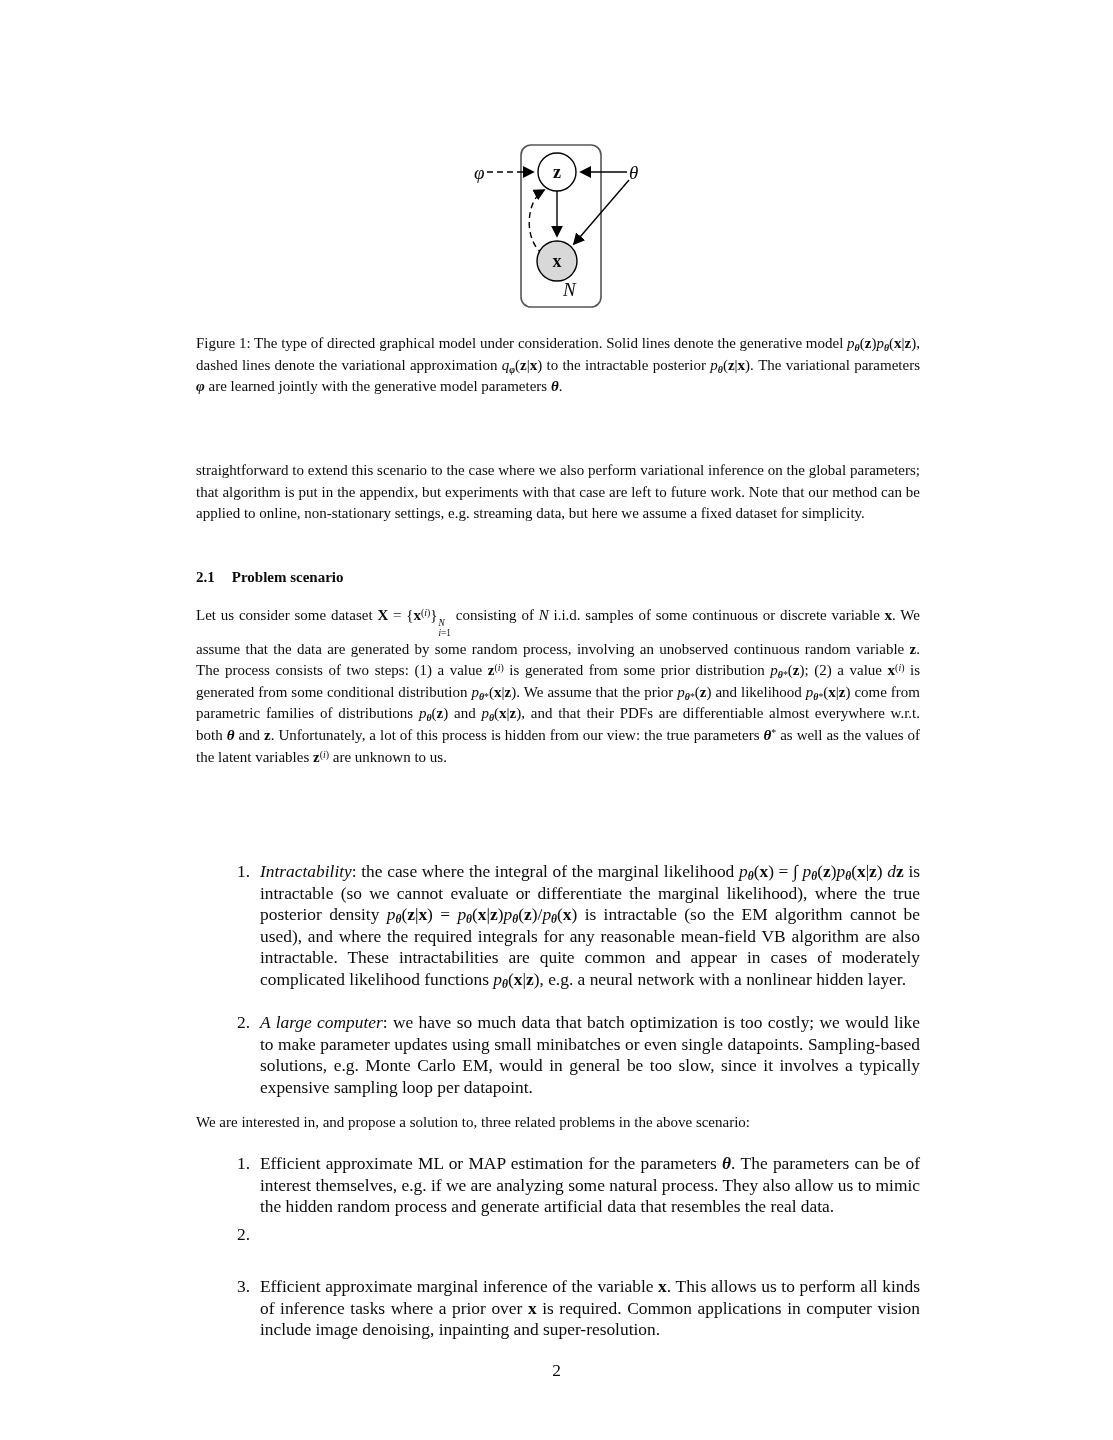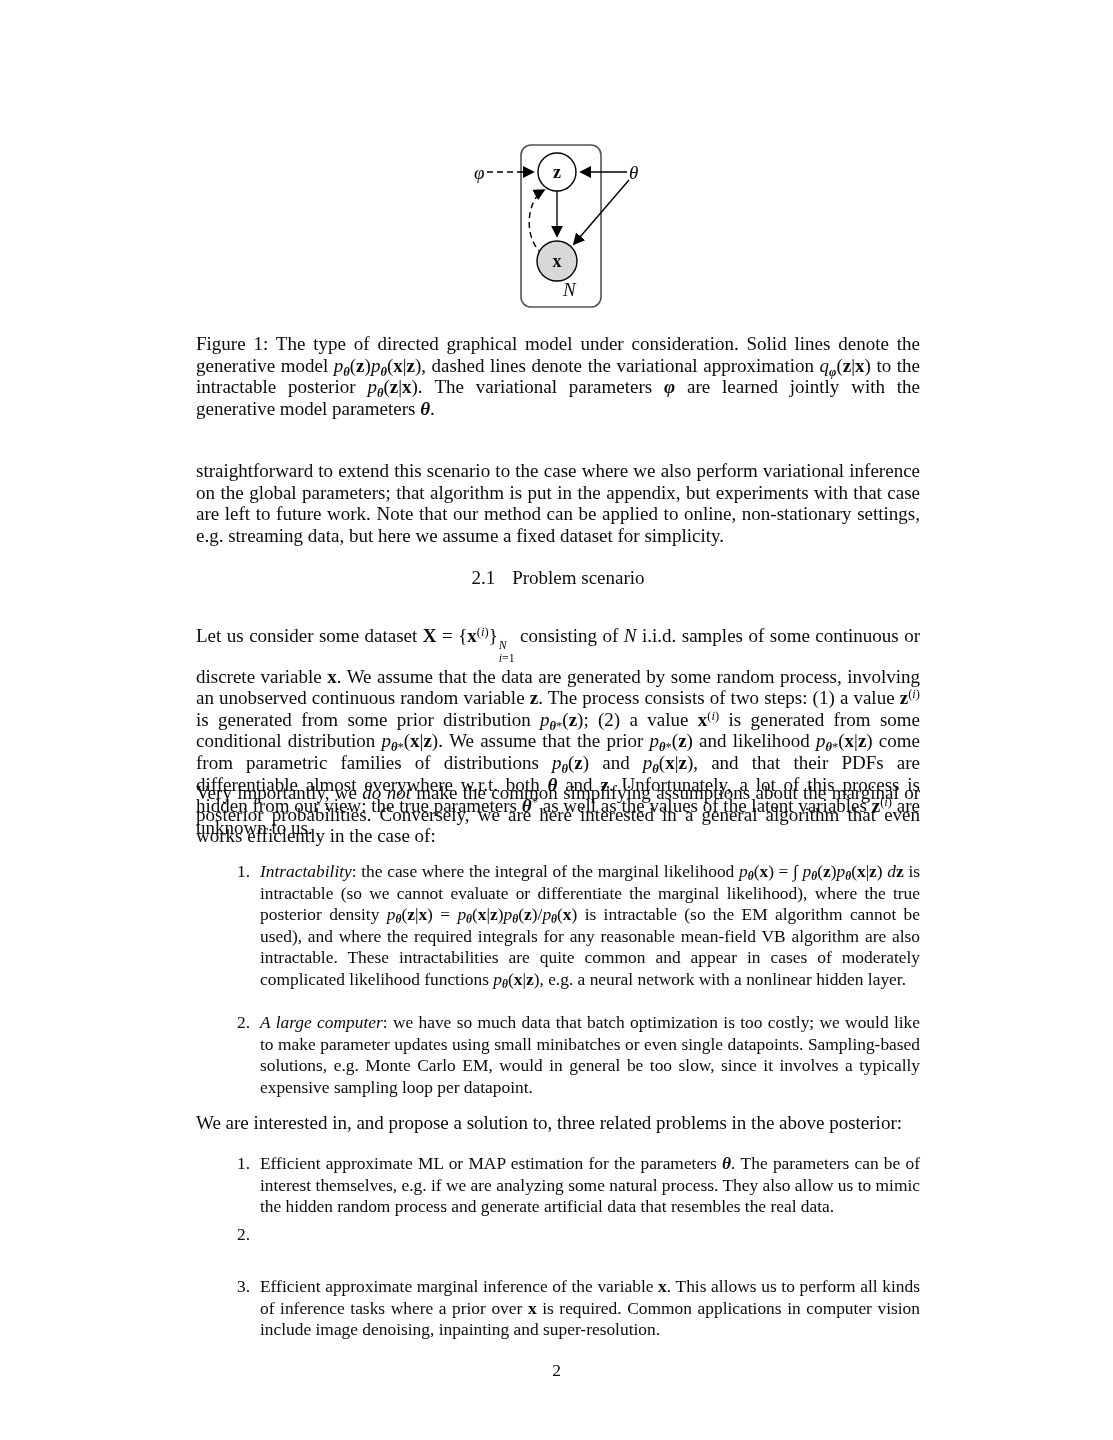"Figure 1: The type of" .tb { font-size: 19px -> 15px }
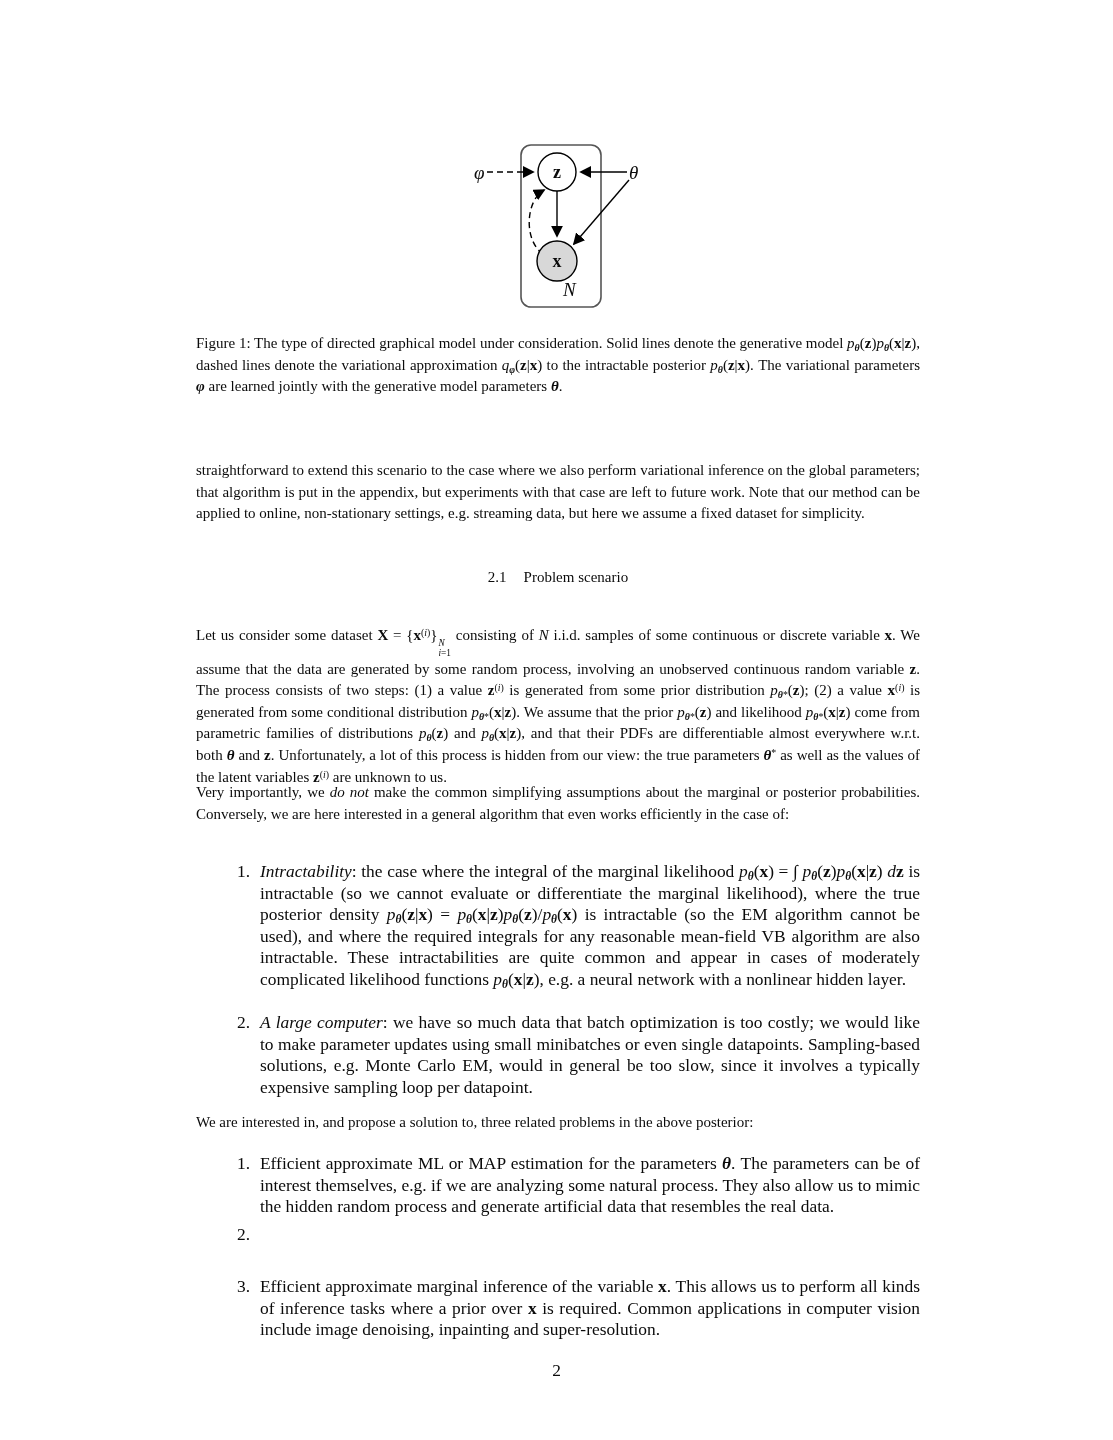"2.1 Problem scenario" .heading { font-weight: normal -> bold; text-align: center -> left }
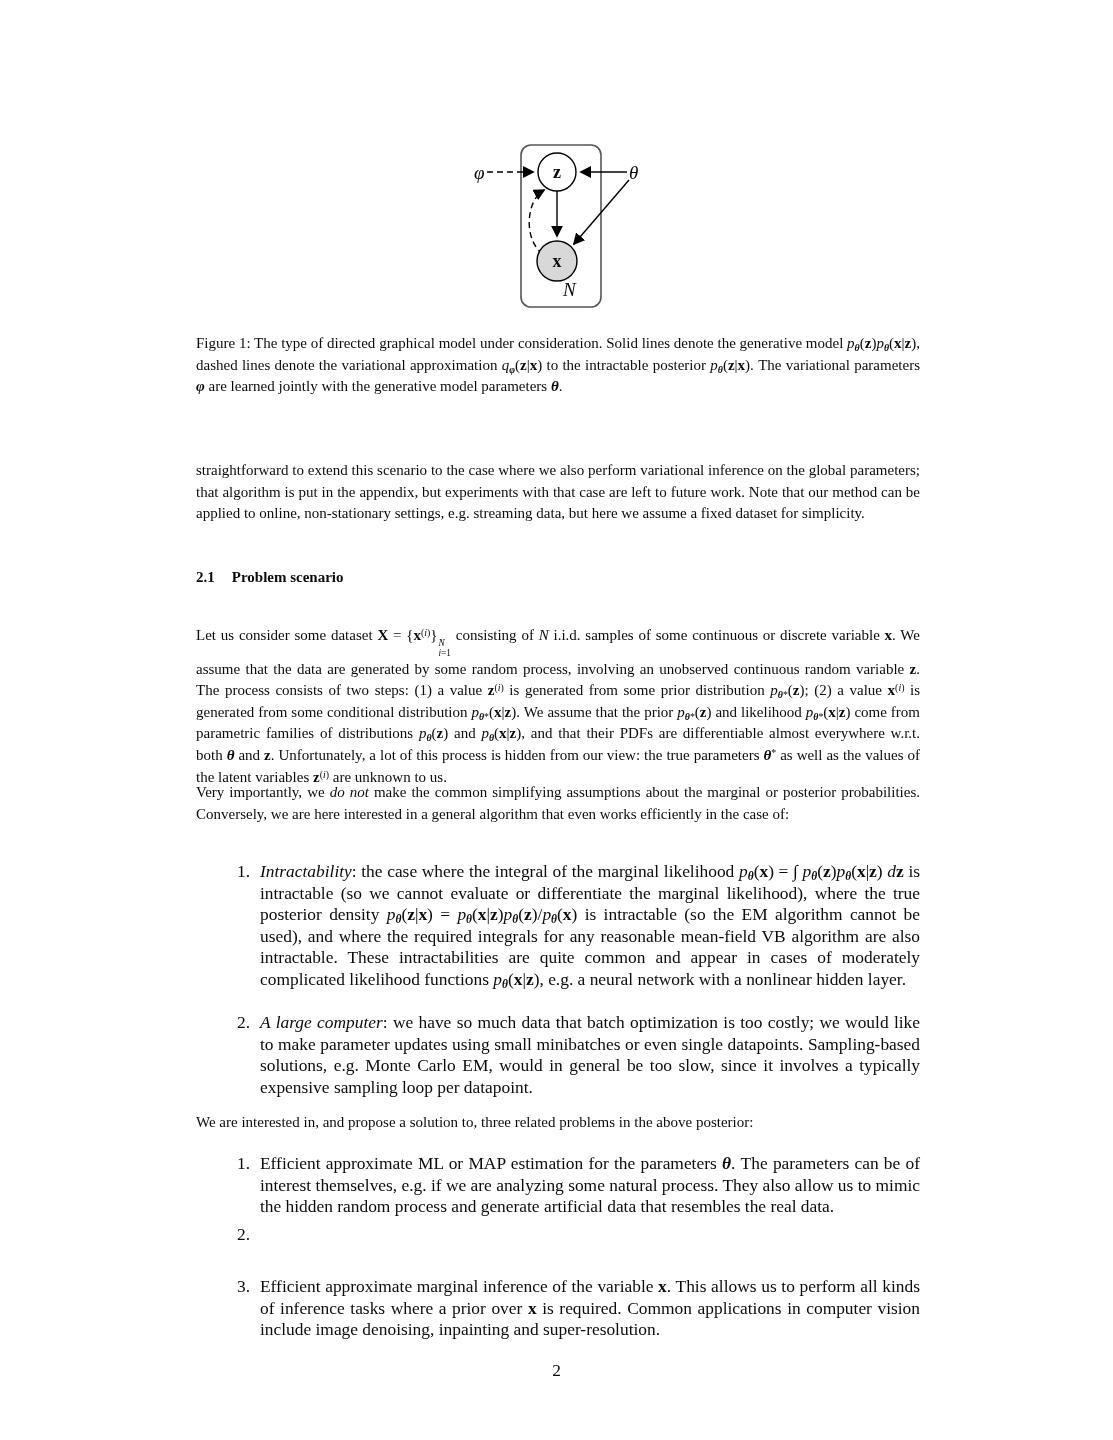"Let us consider some dataset" div.tb { top: 625px -> 605px }
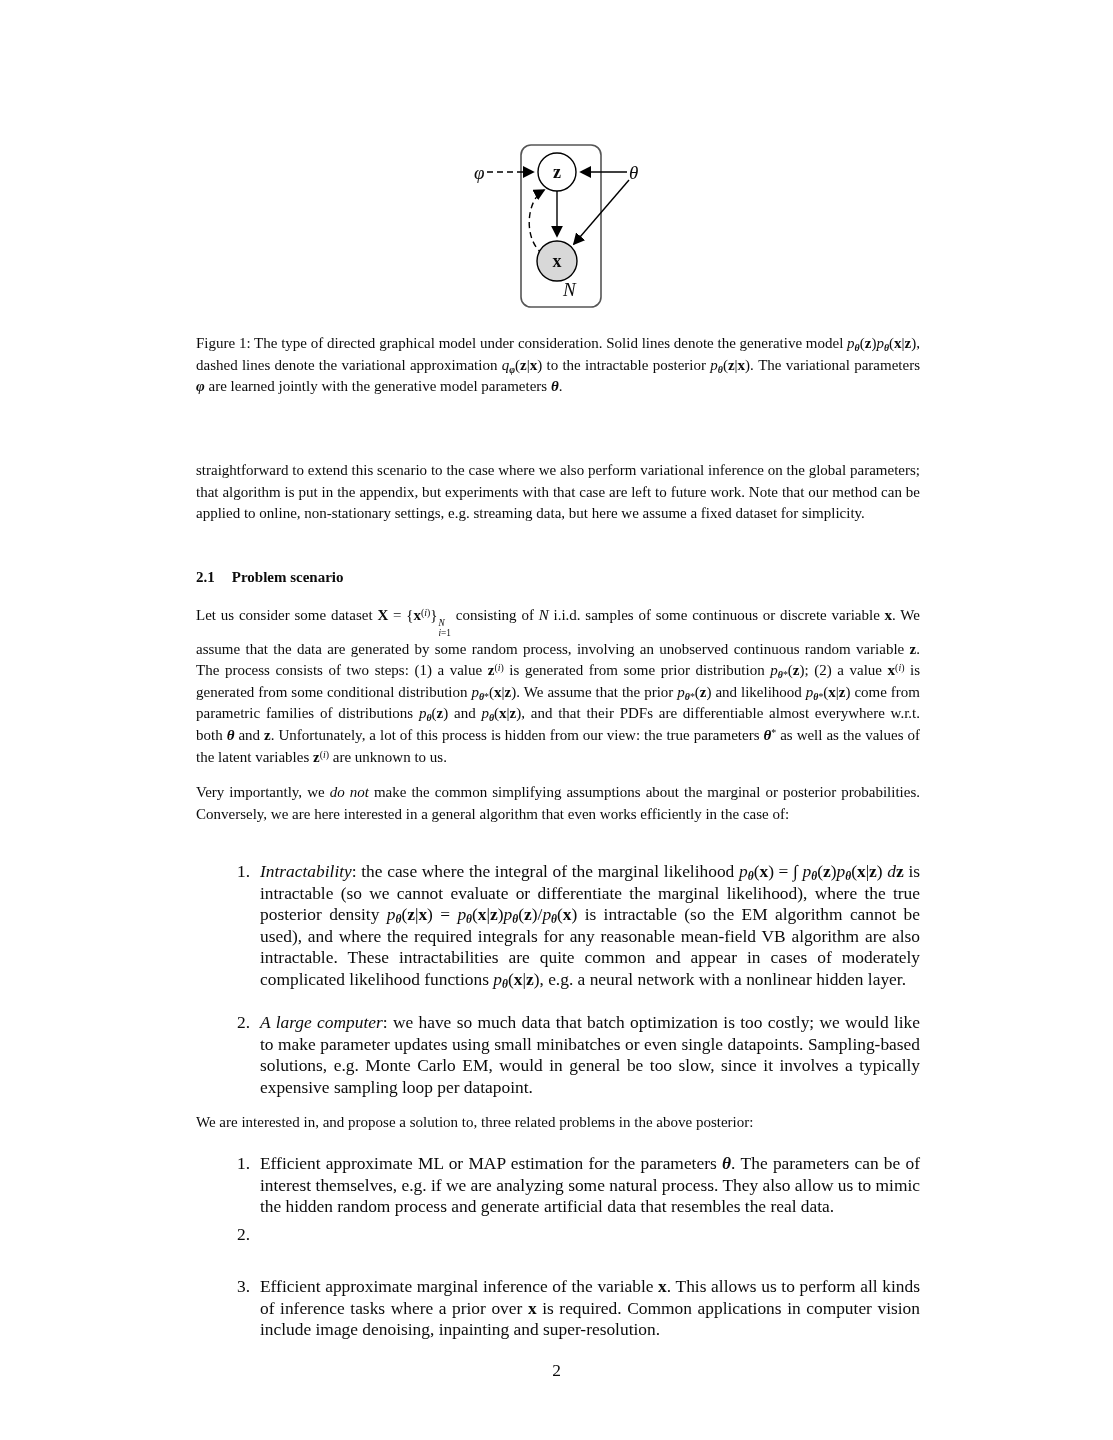"Very importantly, we do not" div.tb { html: <div>Very importantly, we <i>do not</i> make the common simplifying assumptions about the marginal or posterior probabilities. Conversely, we are here interested in a general algorithm that even works efficiently in the case of:</div> -> none }
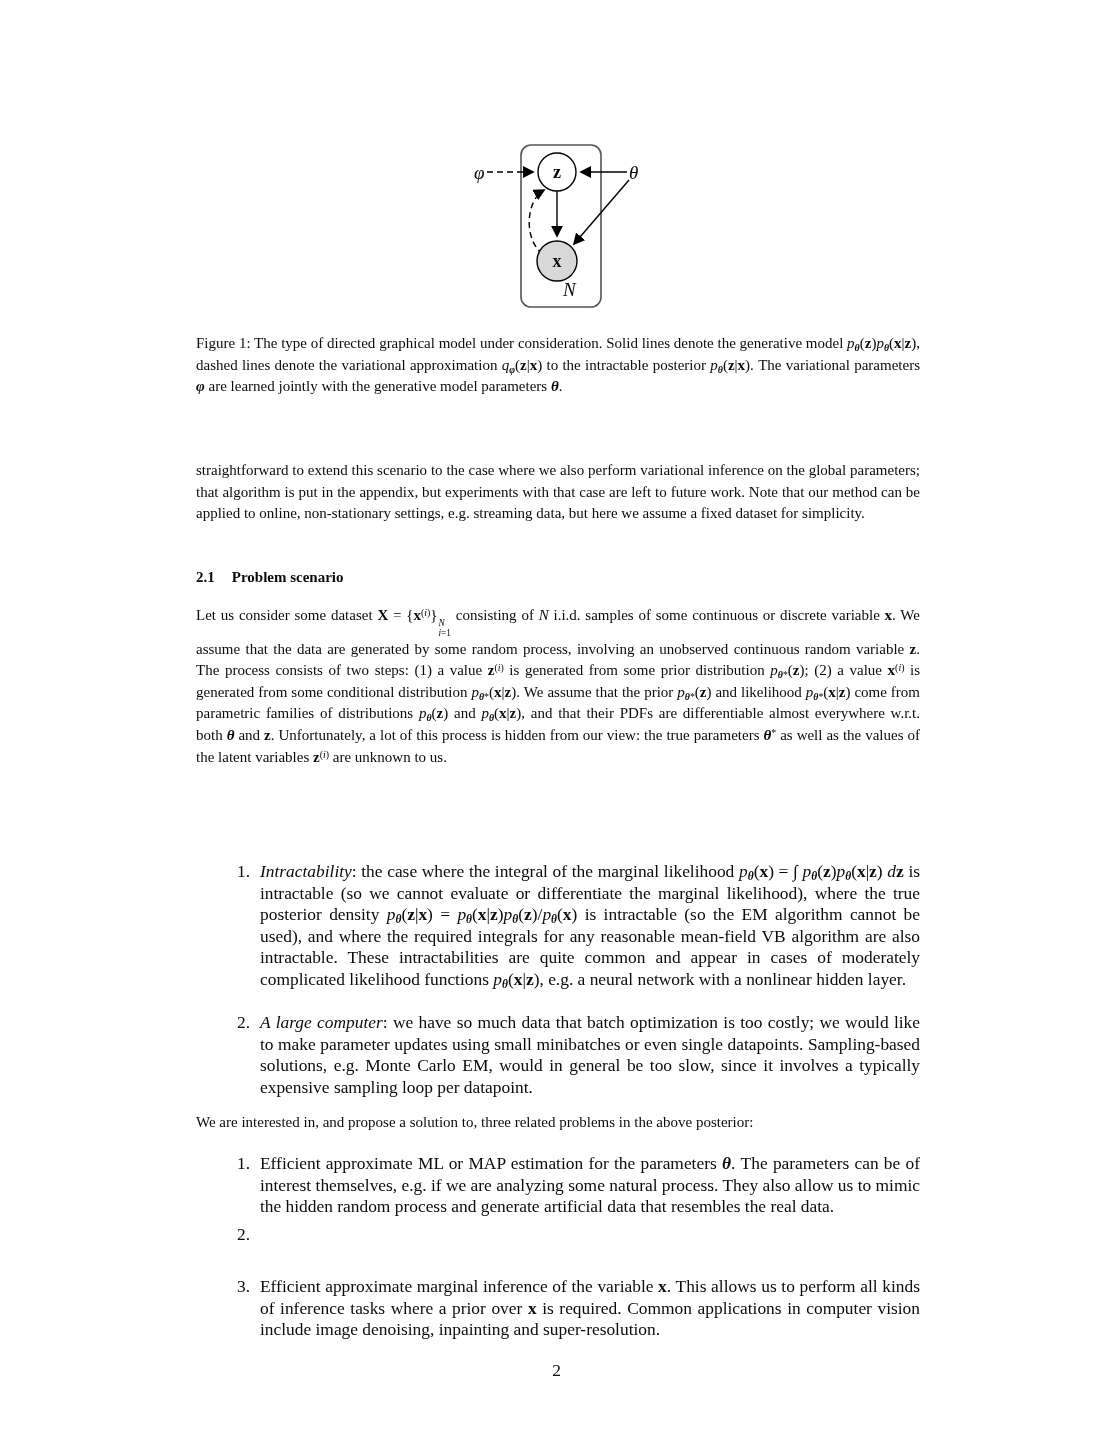"We are interested in, and" div.tb { text: posterior -> scenario }
